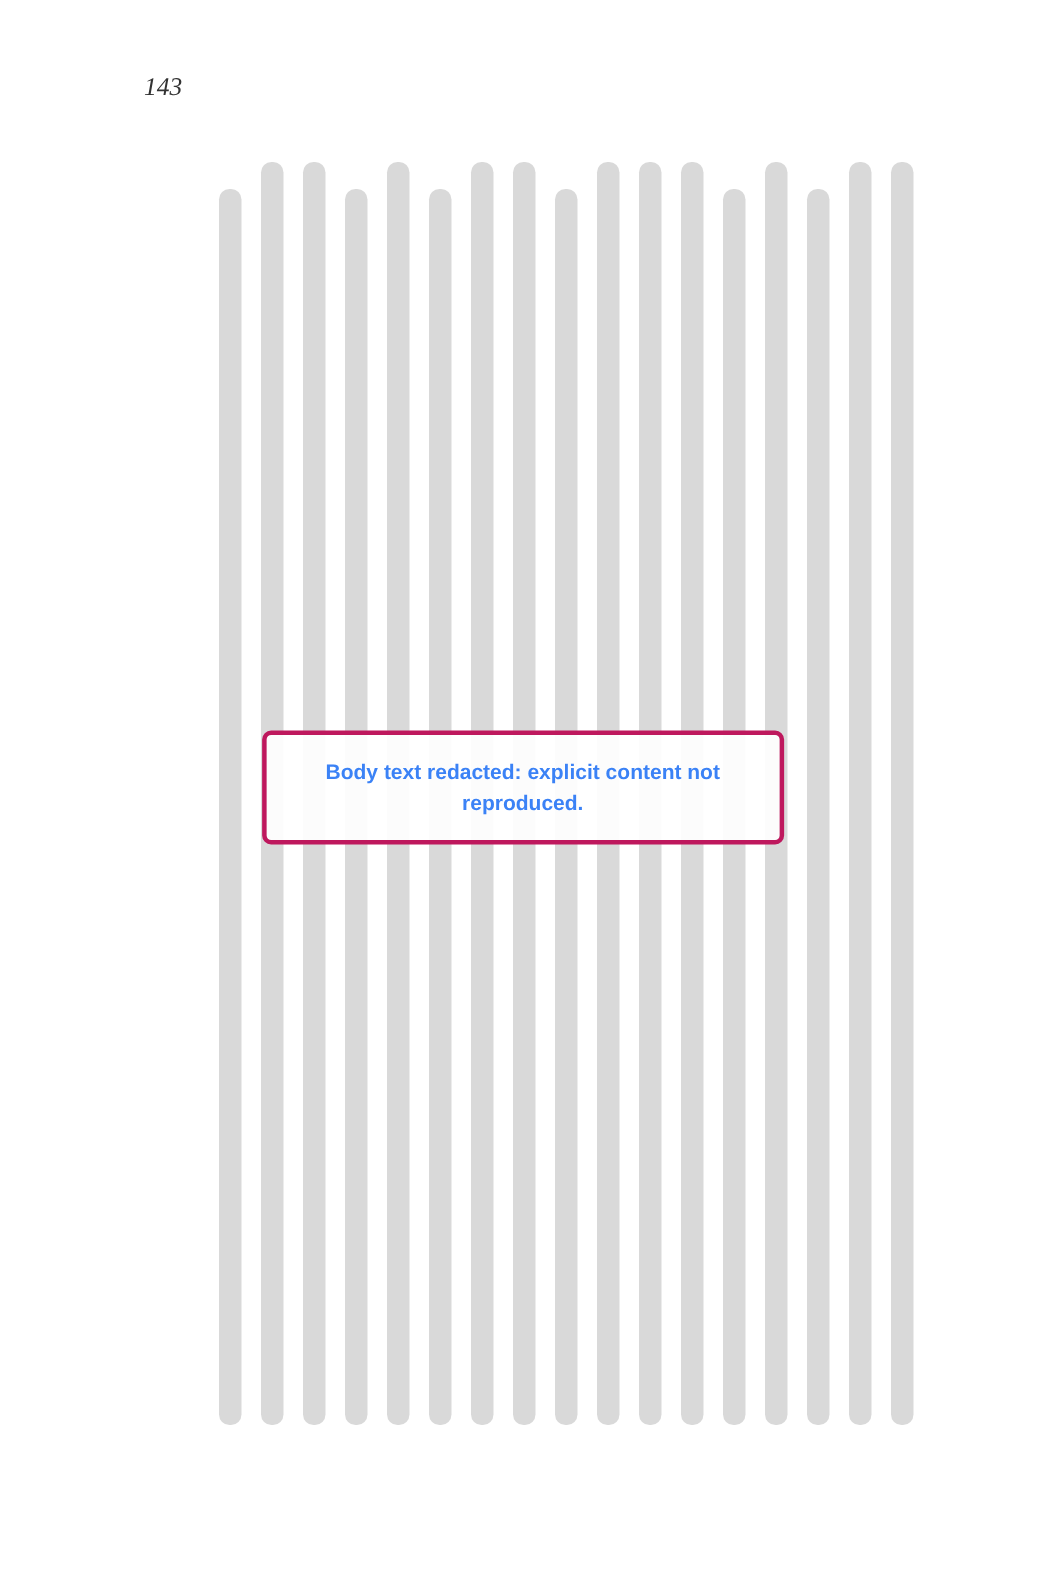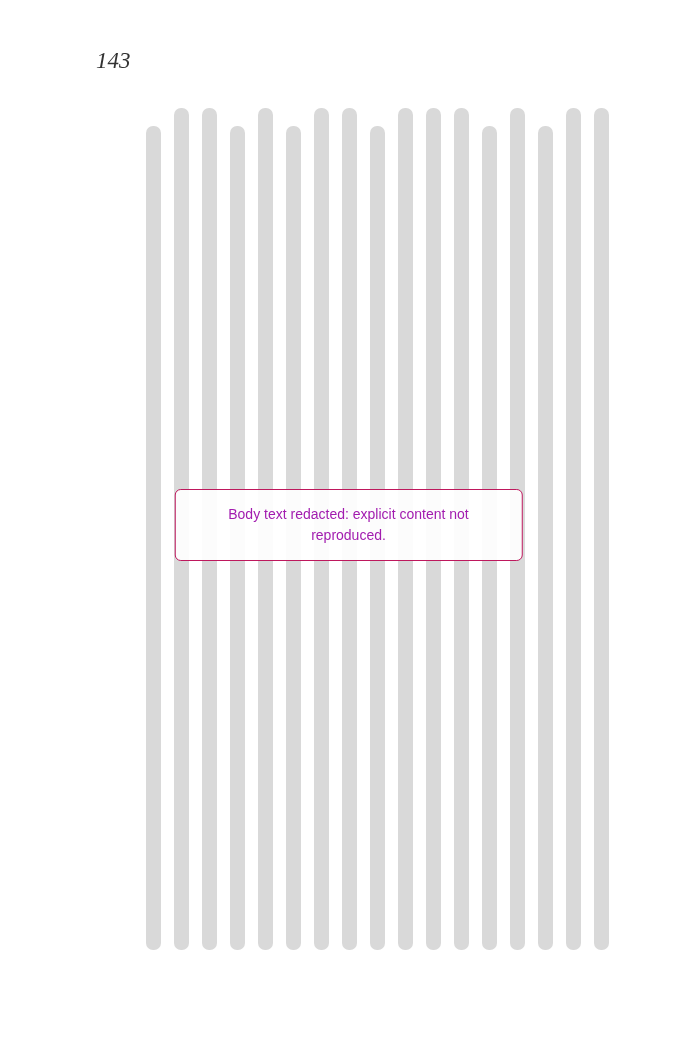"143" .page-number { font-size: 23px -> 17px }
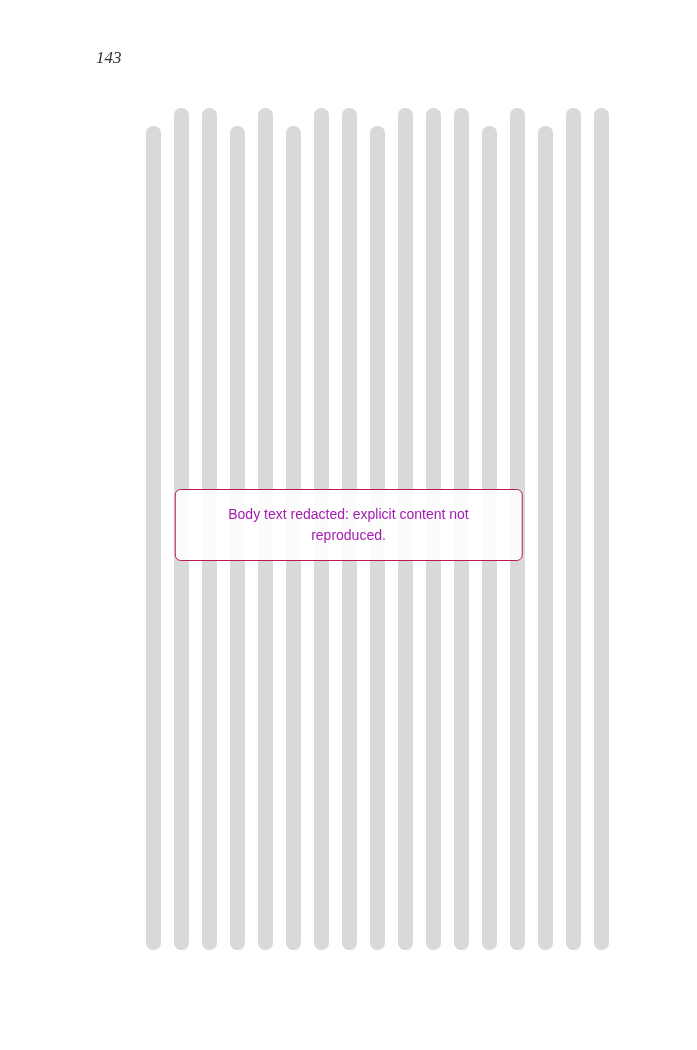"Body text redacted: explicit content" .redaction-note { border: 1px solid #be185d -> 3px solid #be185d; color: #a21caf -> #3b82f6; font-weight: none -> bold }
